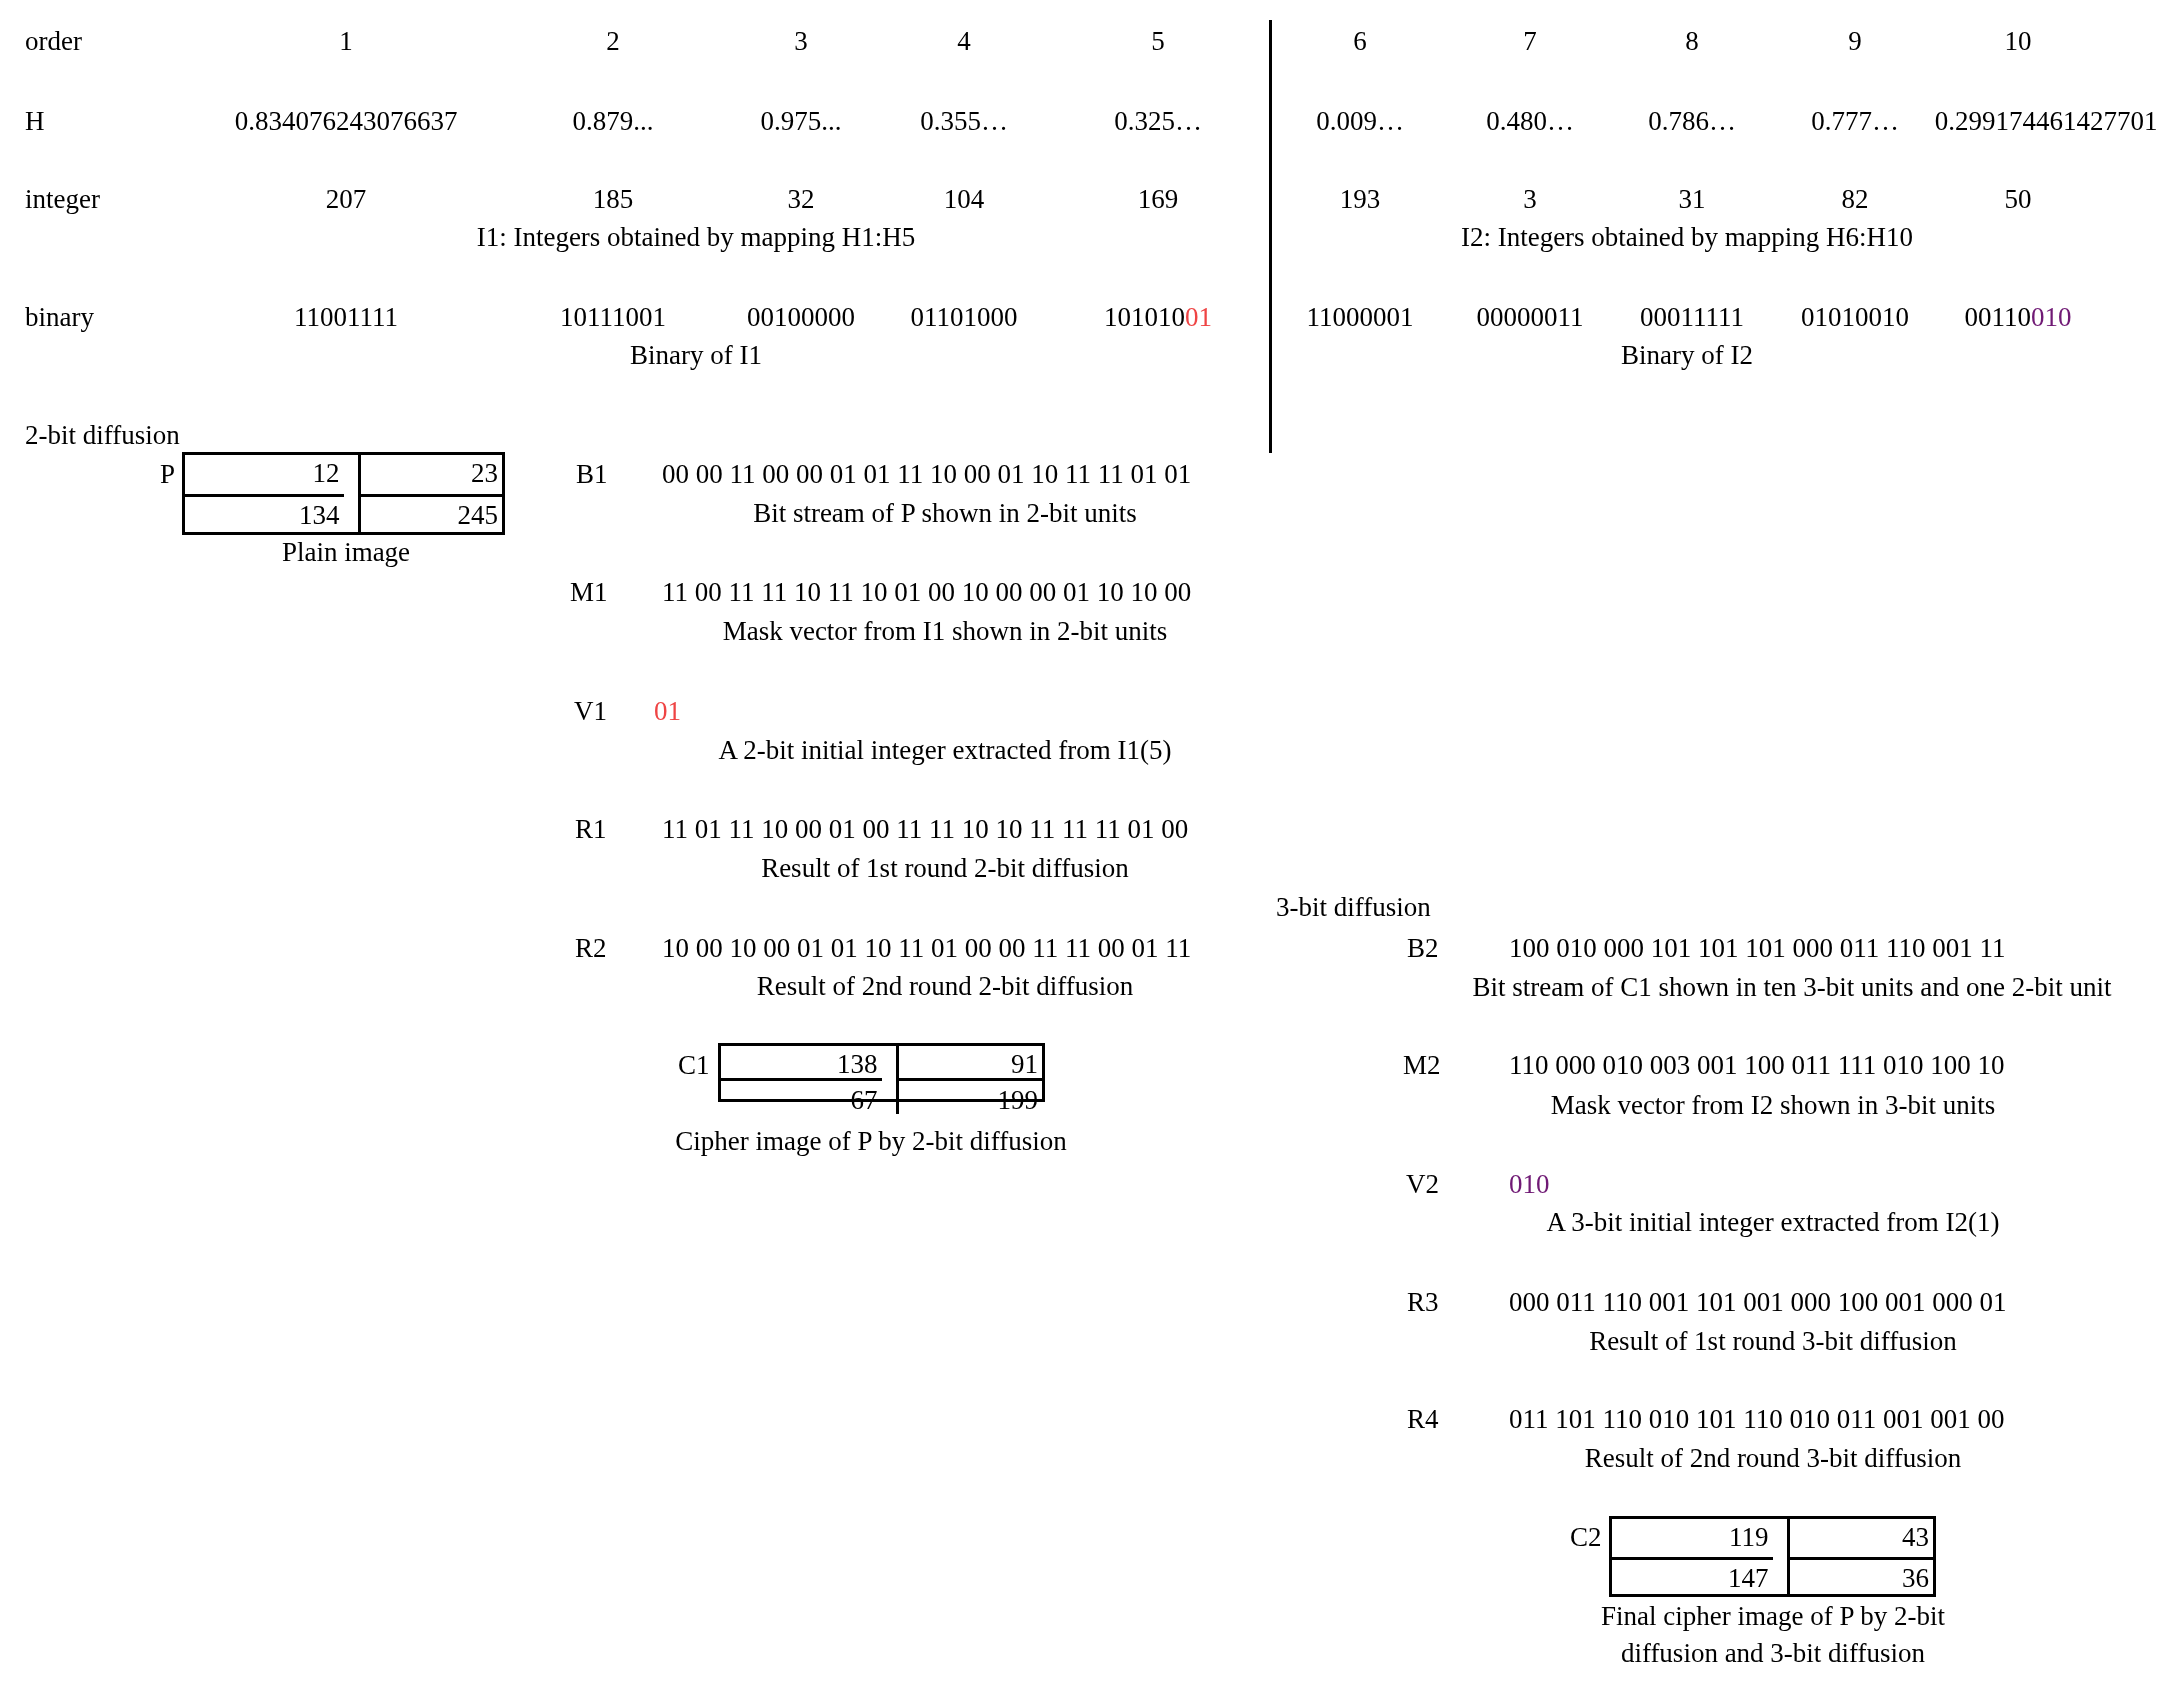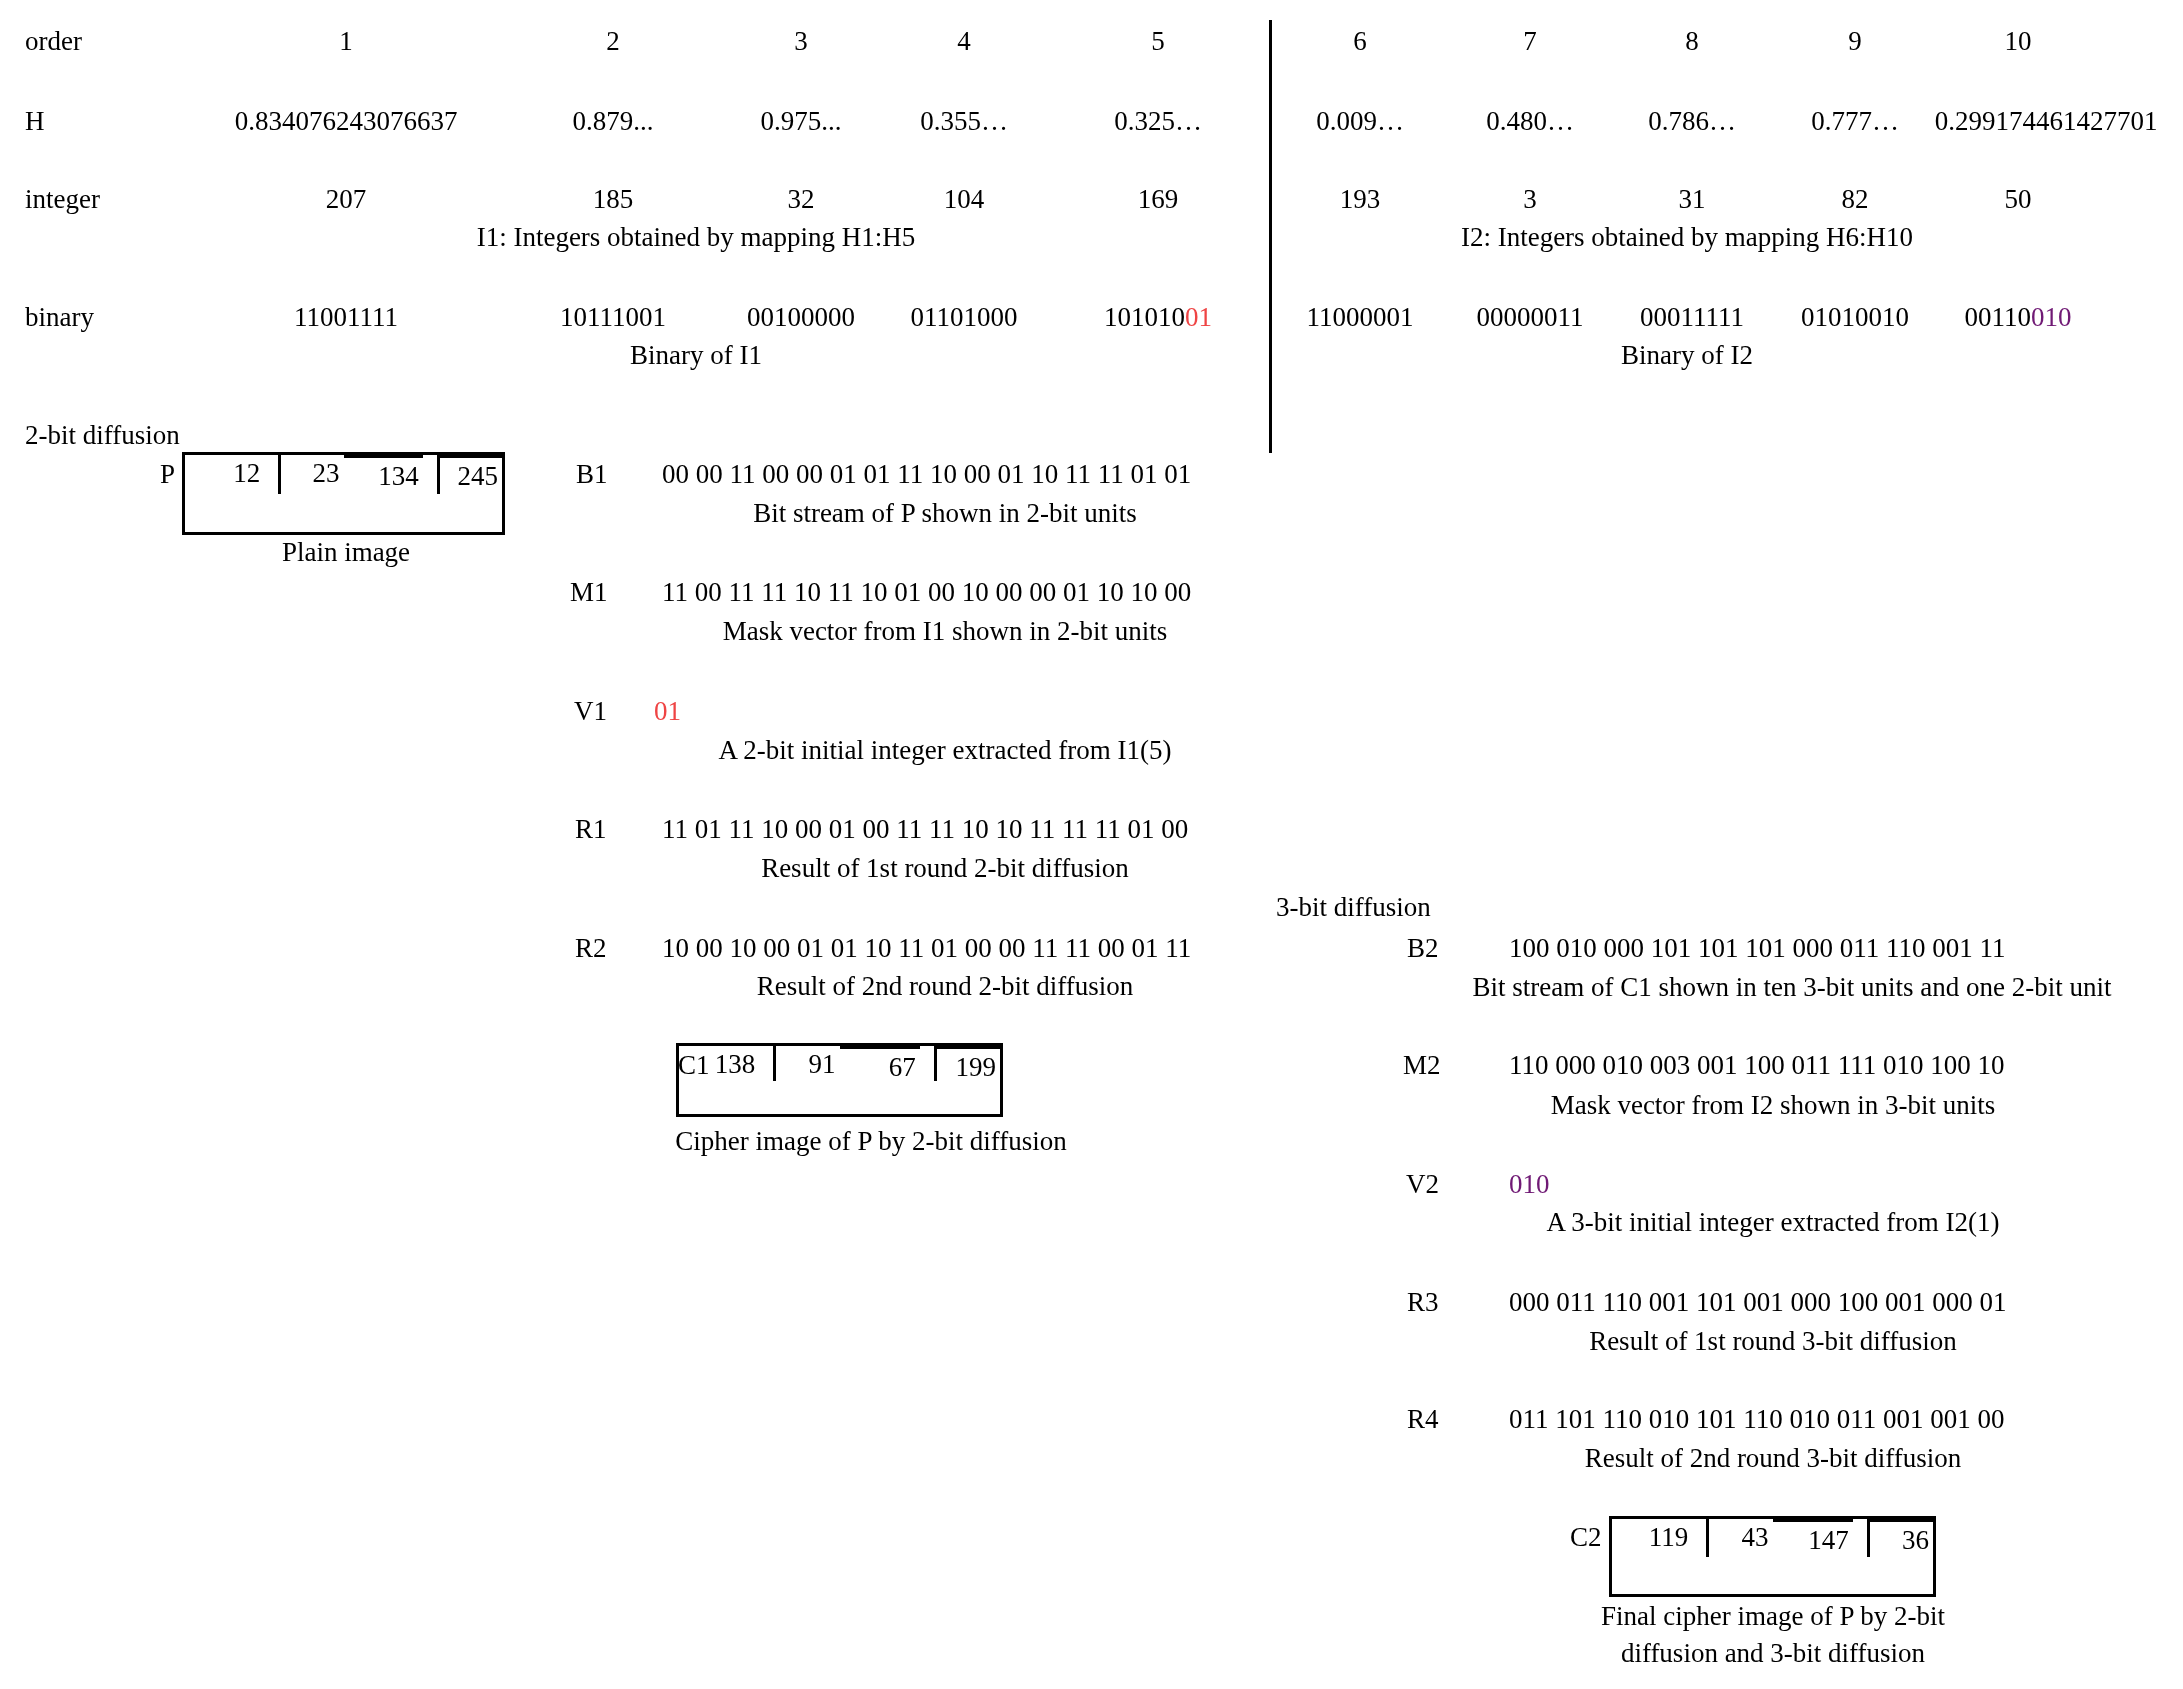"12" .grid { grid-template-columns: 1fr 1fr 1fr 1fr -> 1fr 1fr }
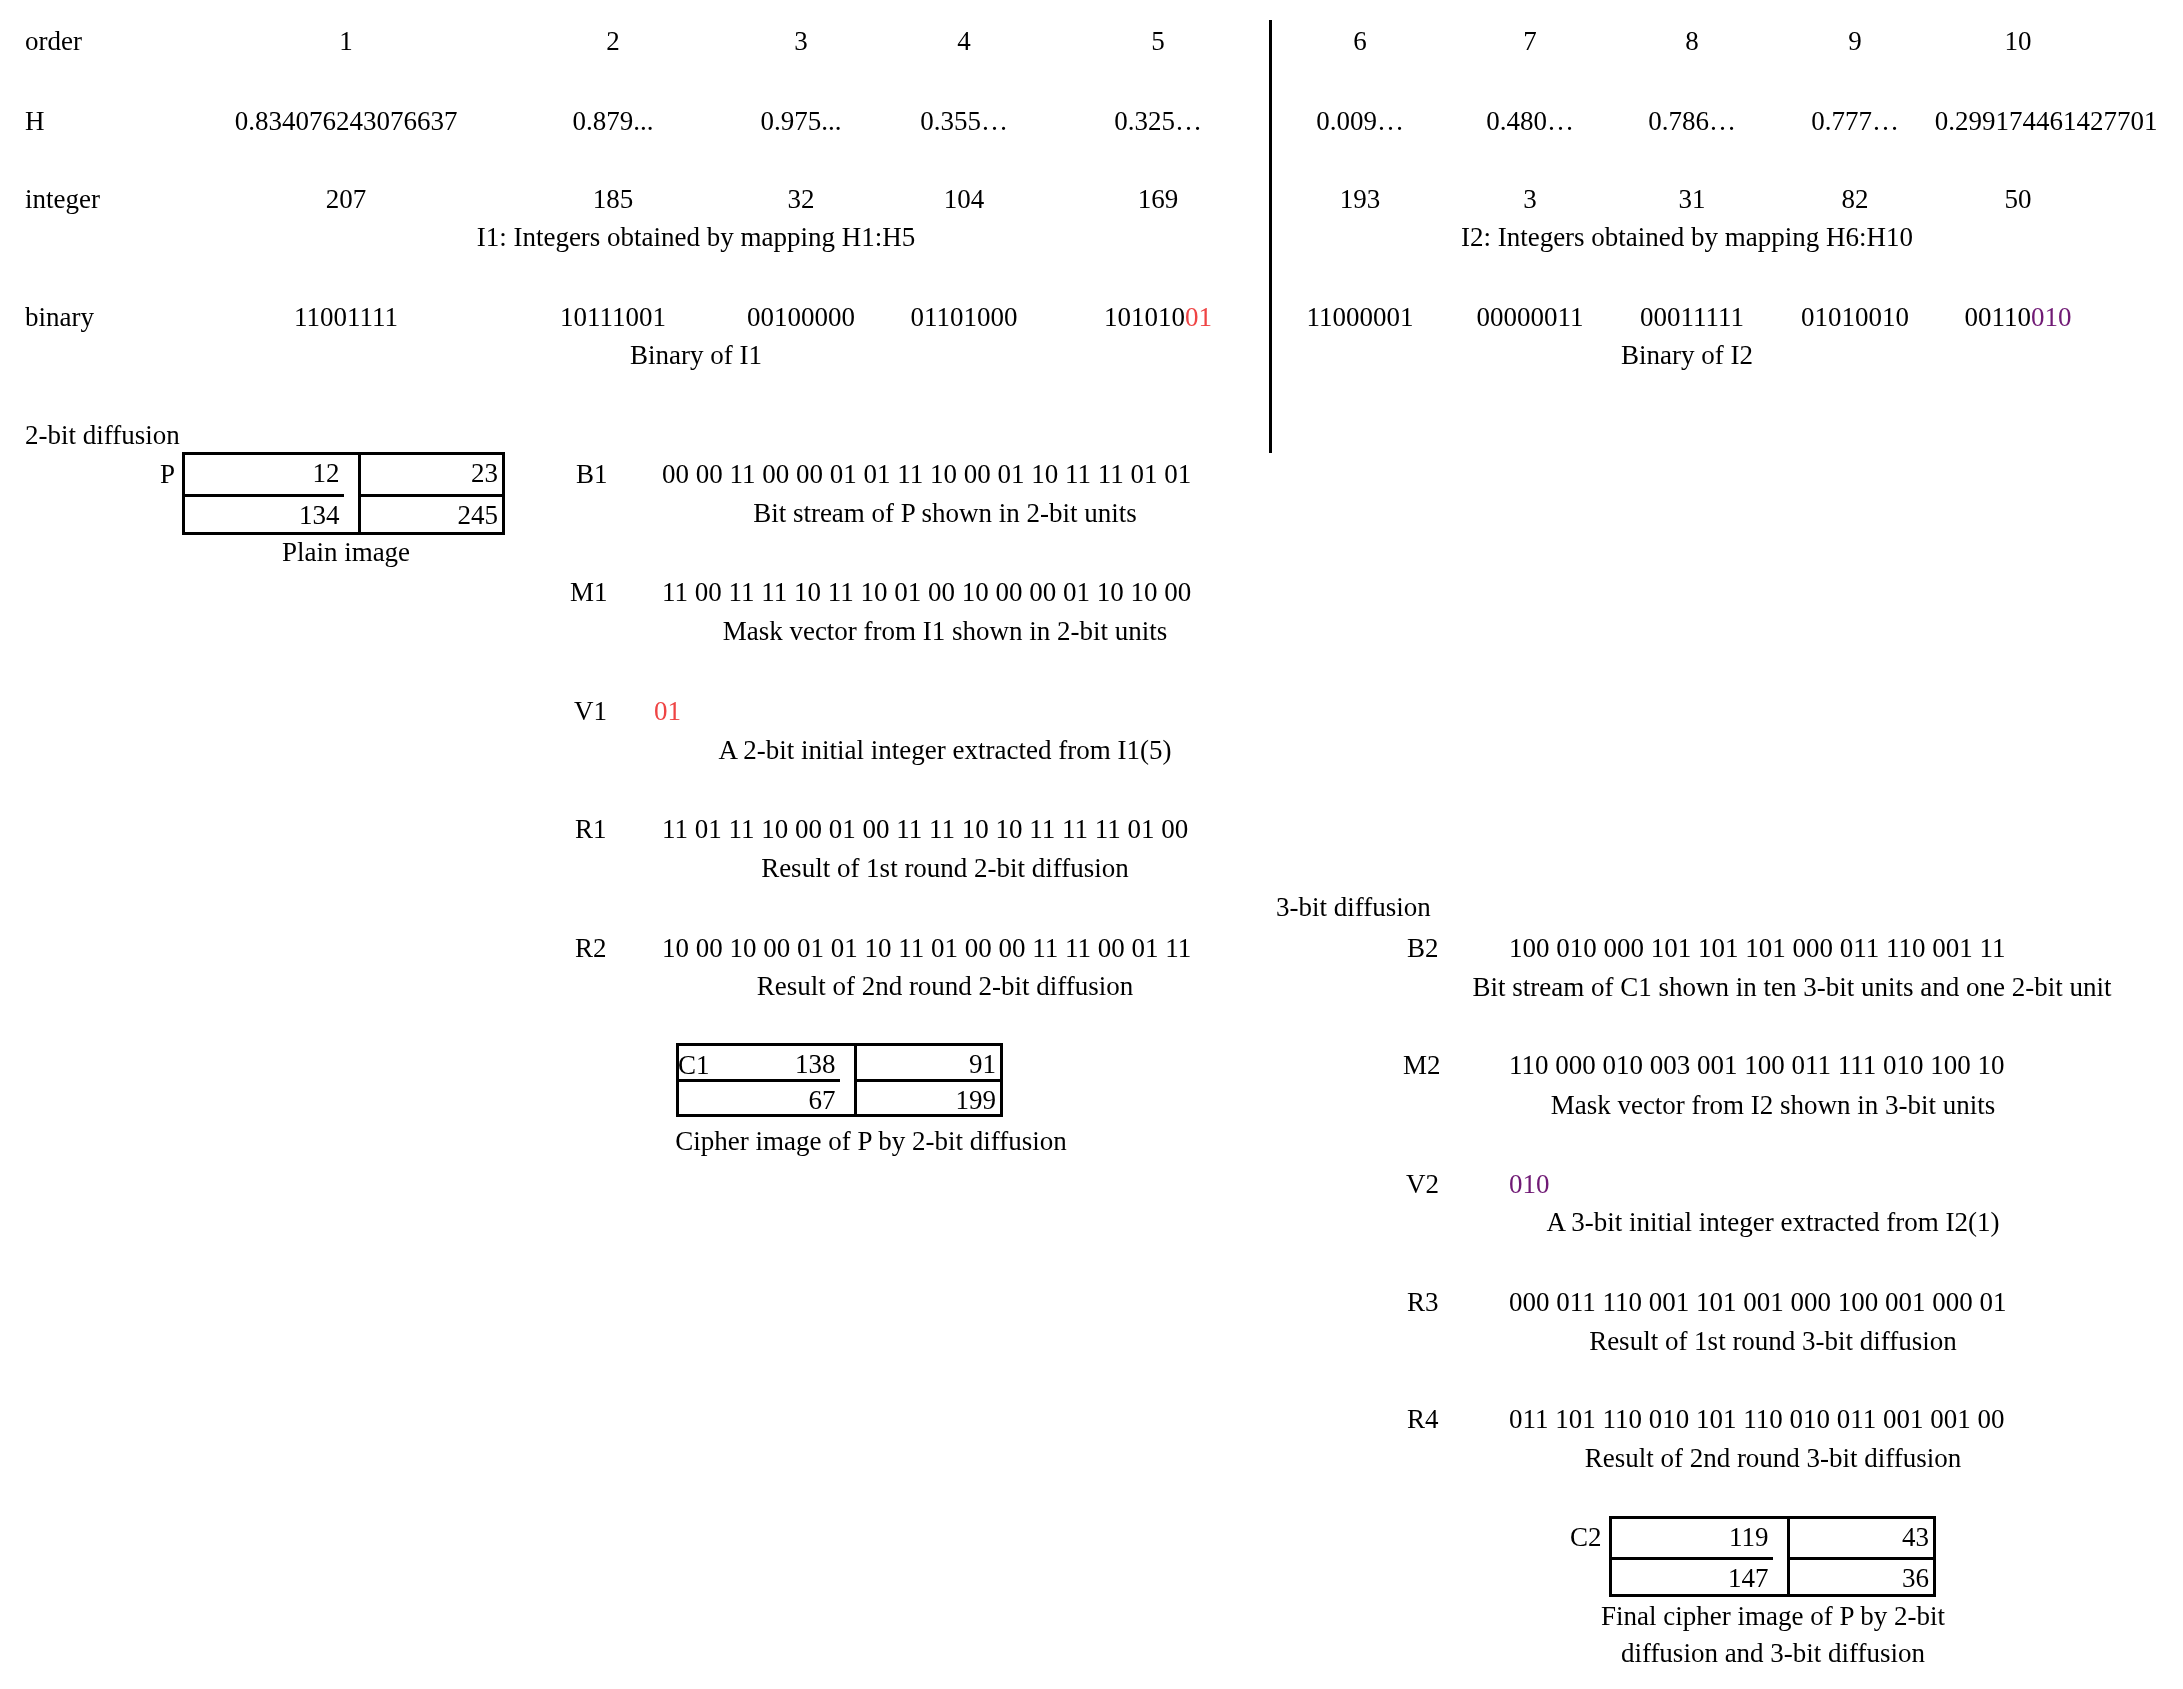"138" div.grid { height: 74px -> 59px; left: 676px -> 718px }
